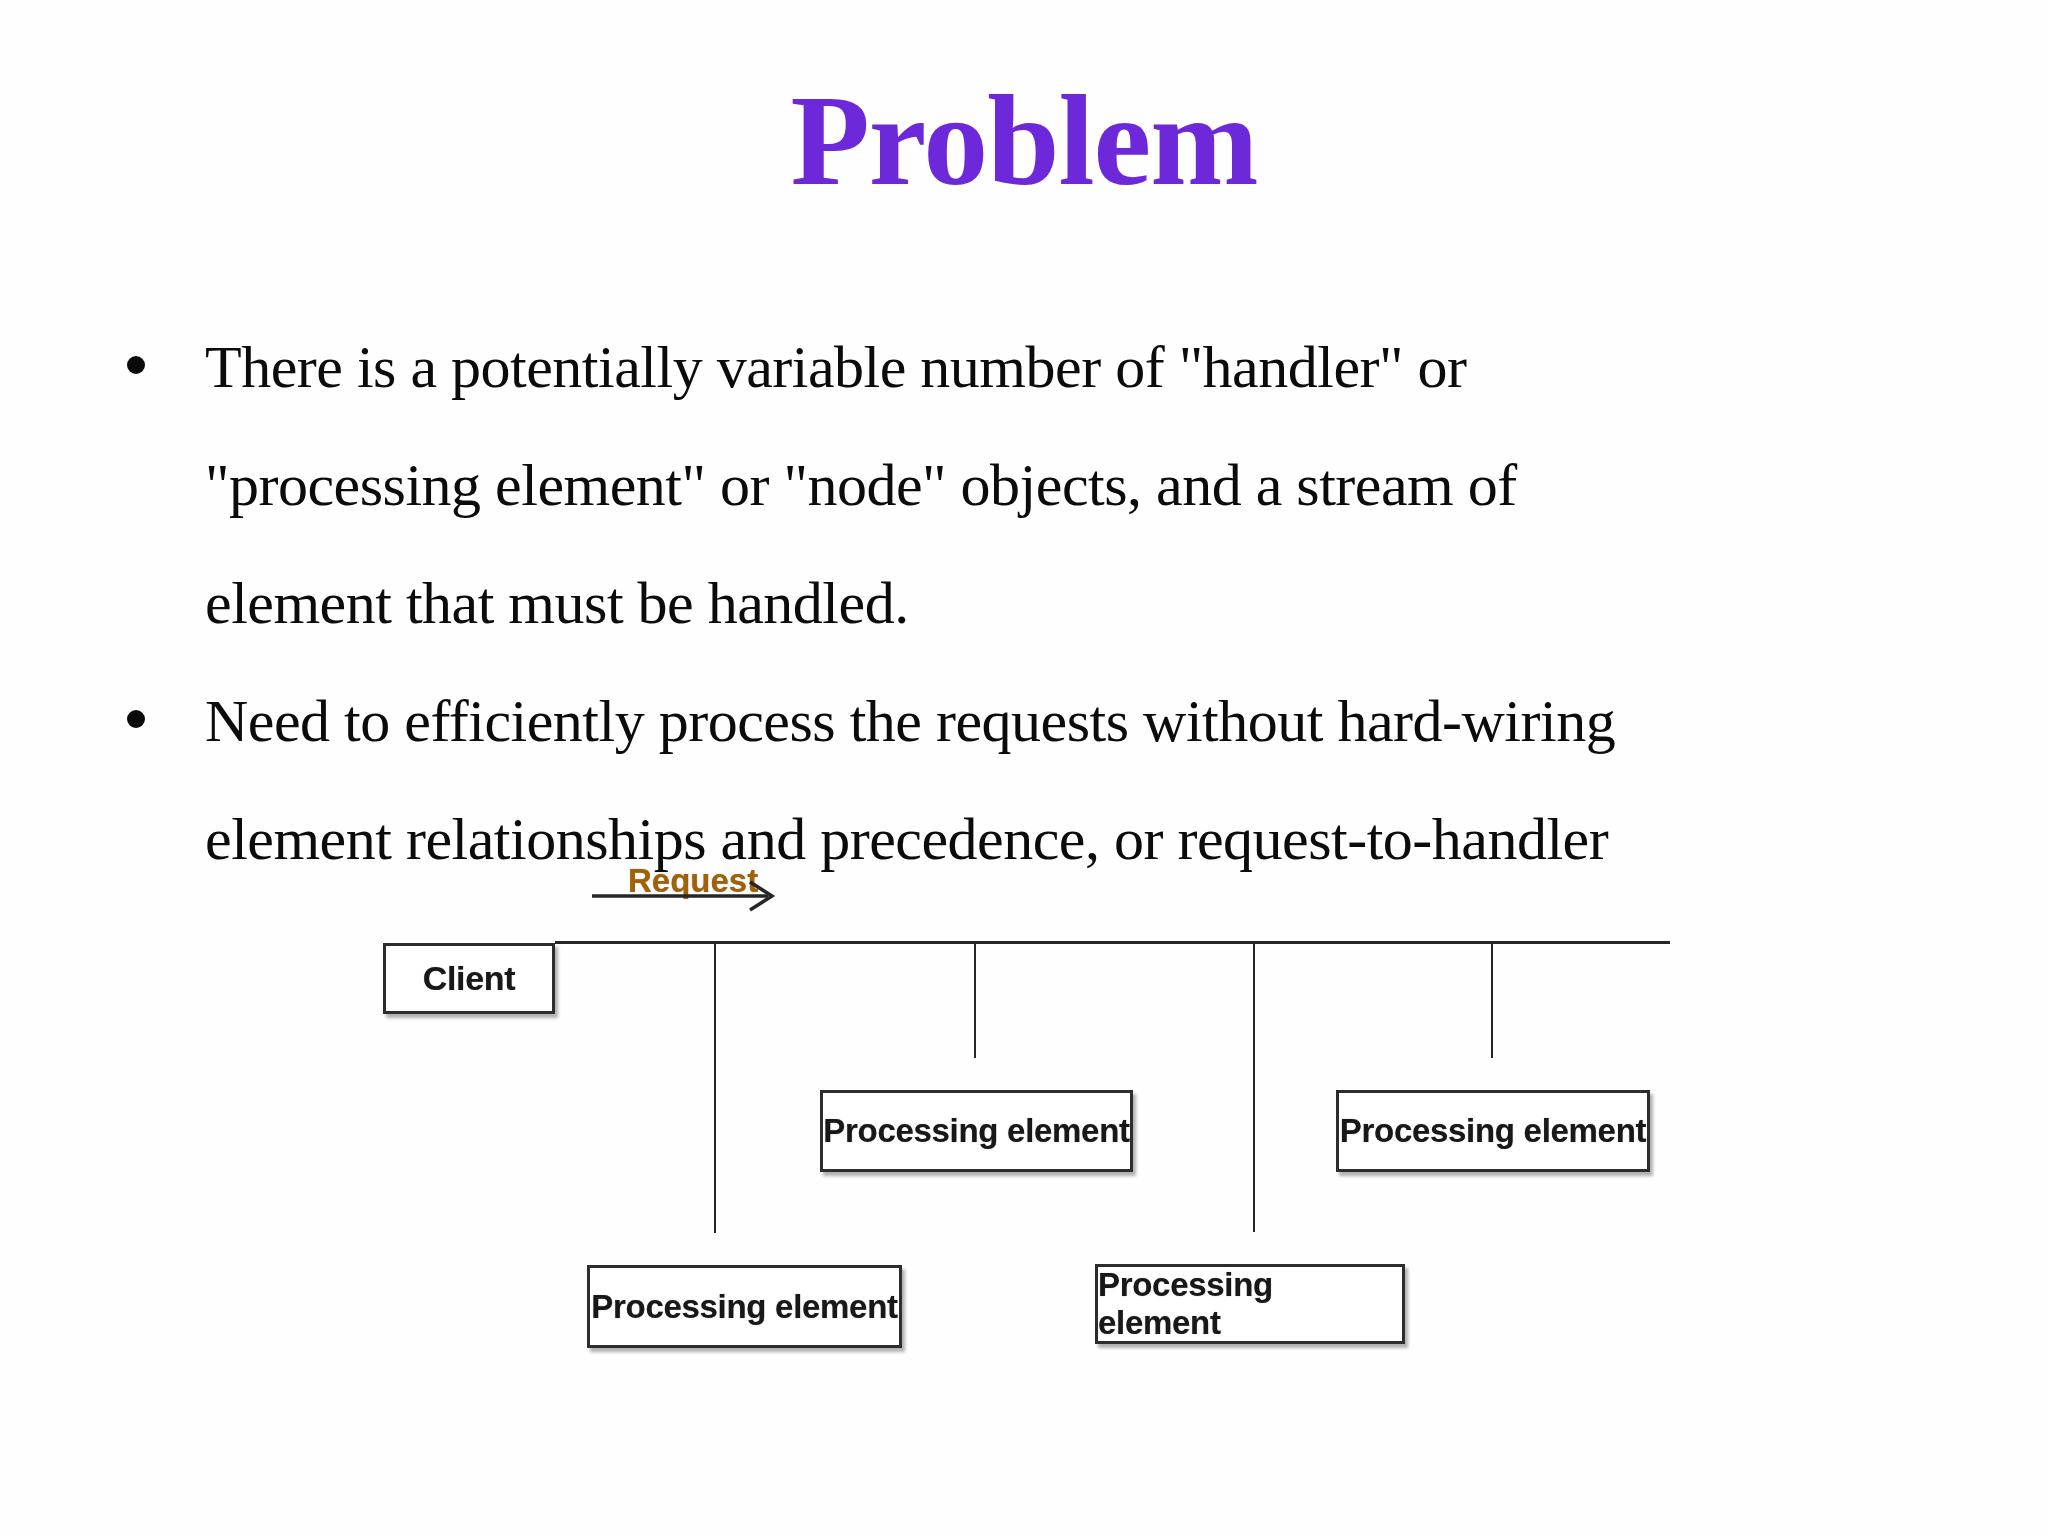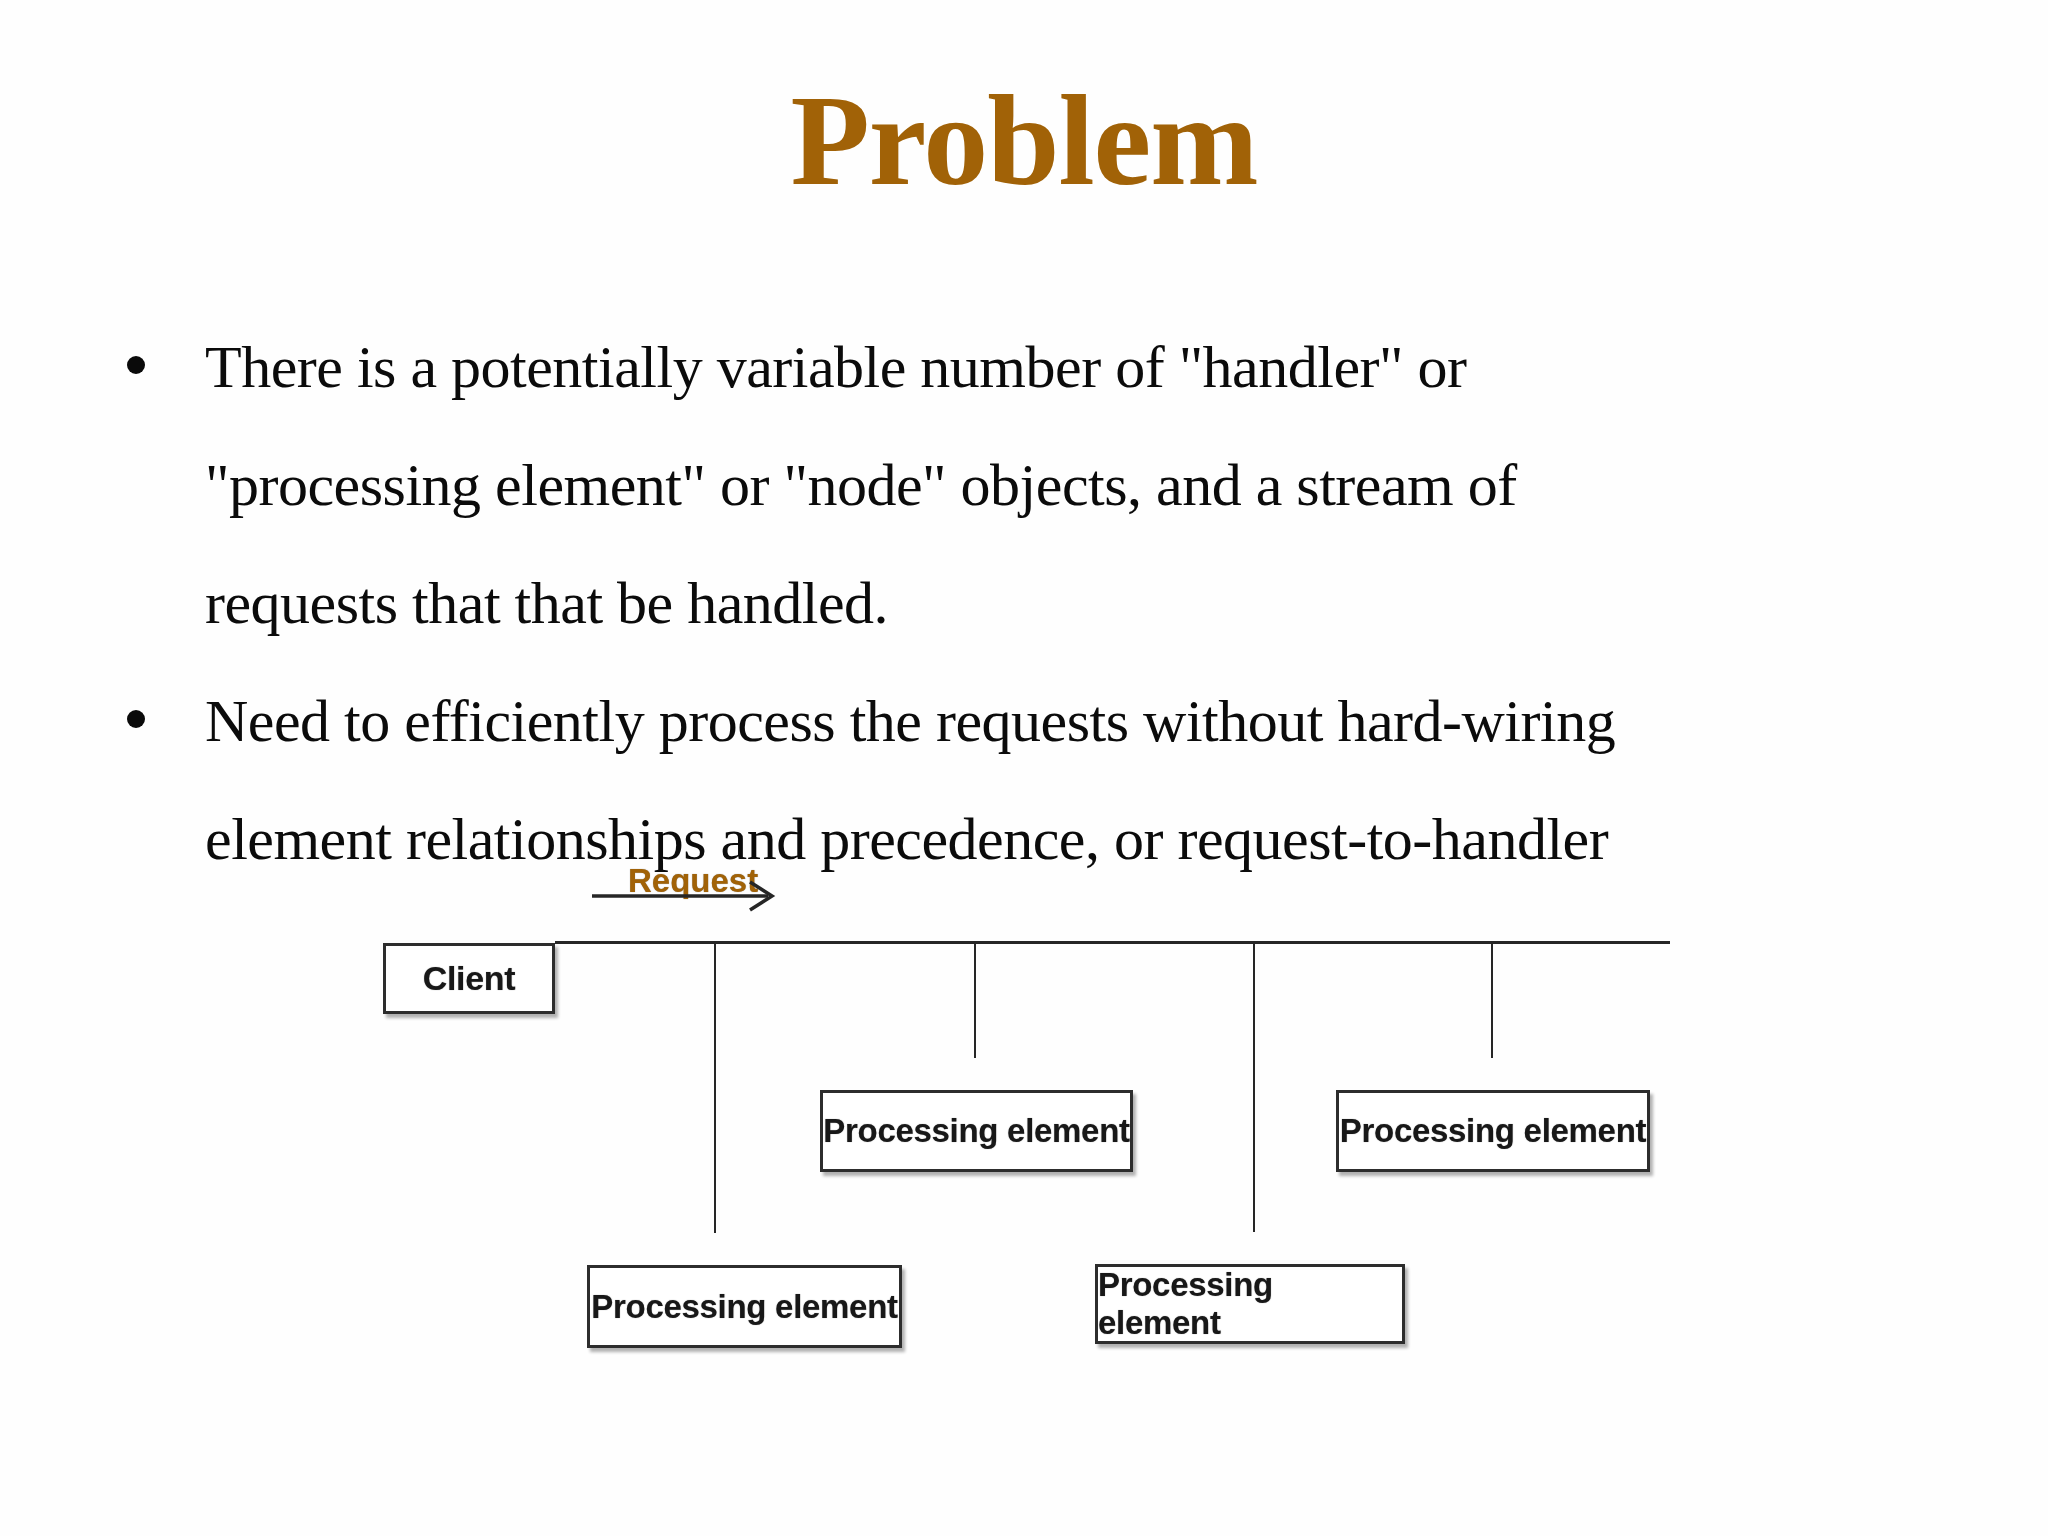"Problem" .title { color: #a16207 -> #6d28d9 }
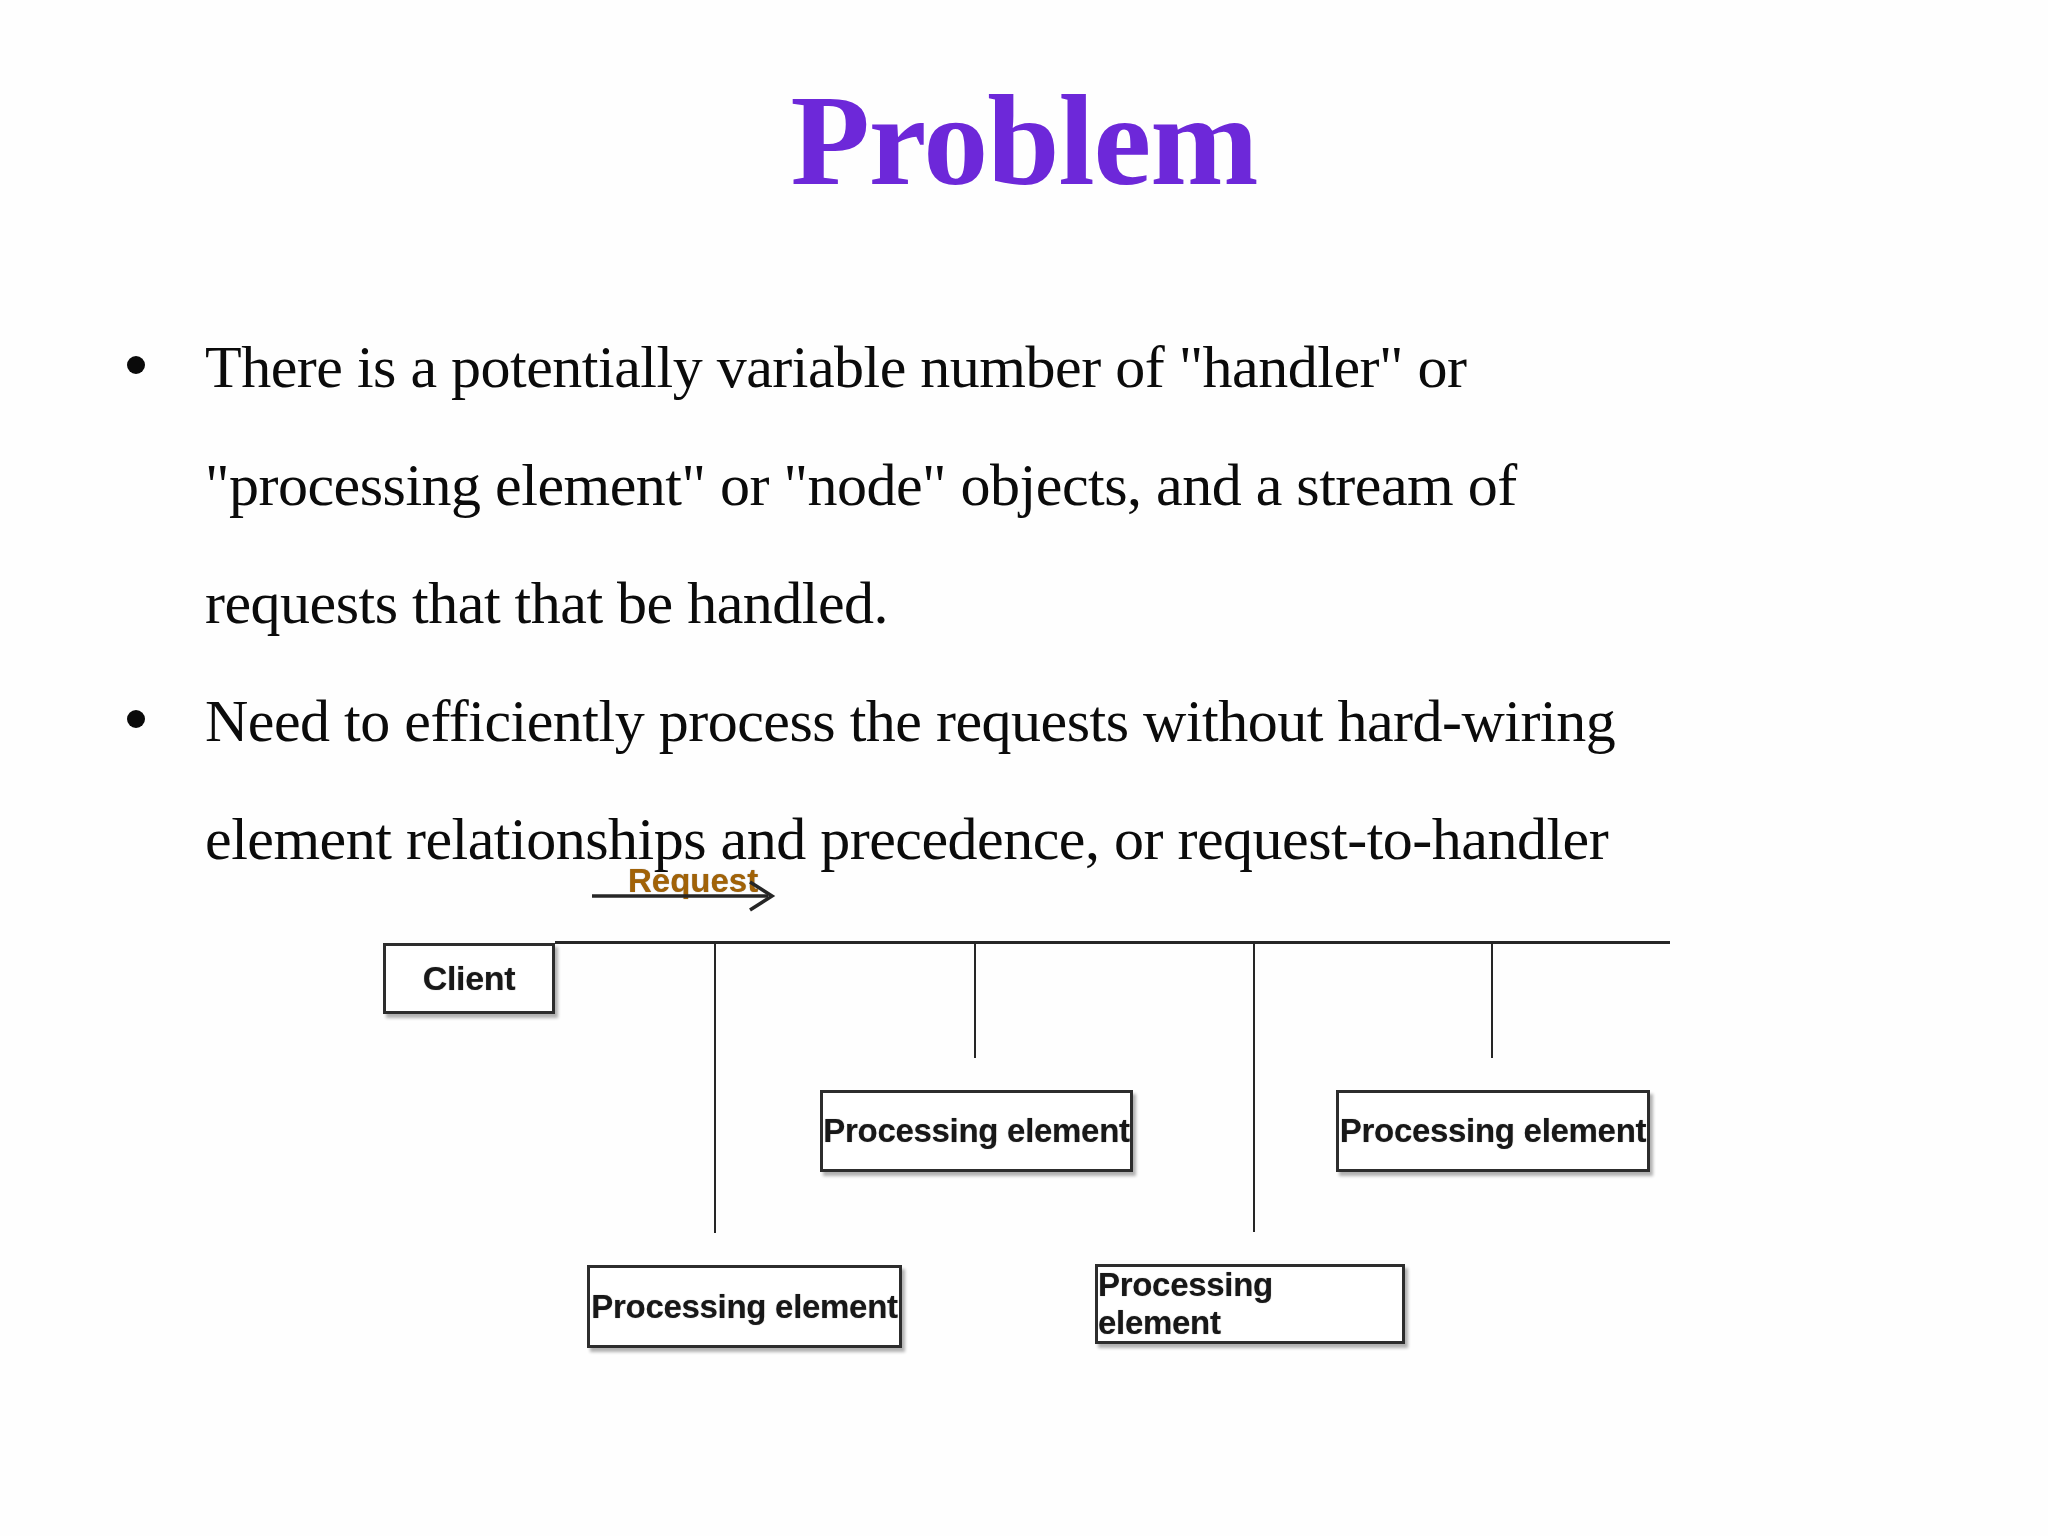"requests that that be handled." div.bullet-line { text: requests that that -> element that must }
